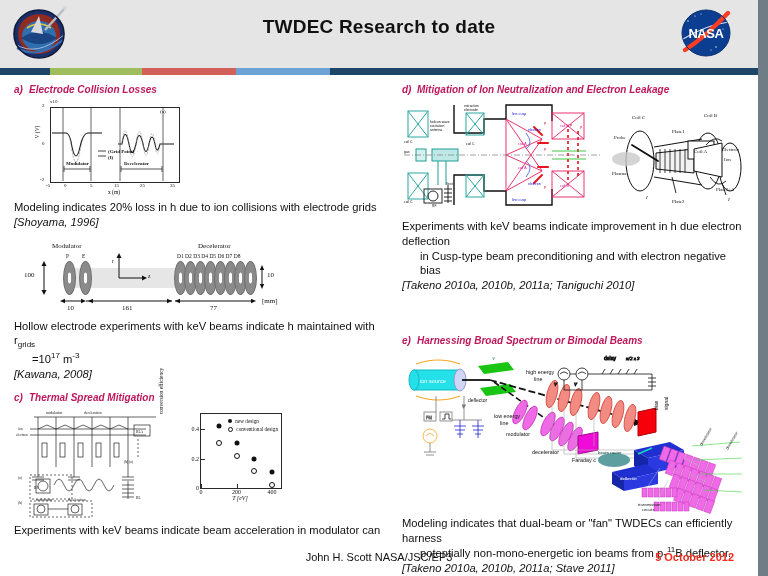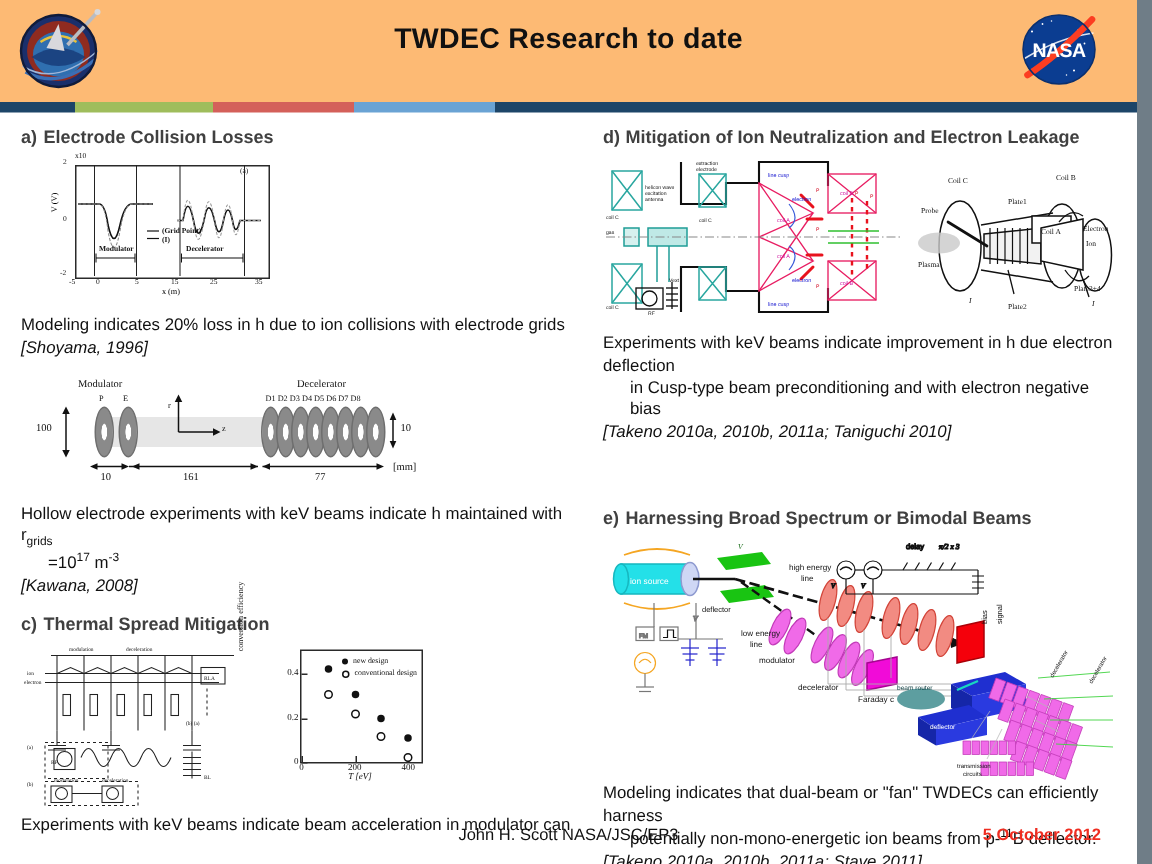"TWDEC Research to date" .header { background: #fdba74 -> #e5e5e5 }
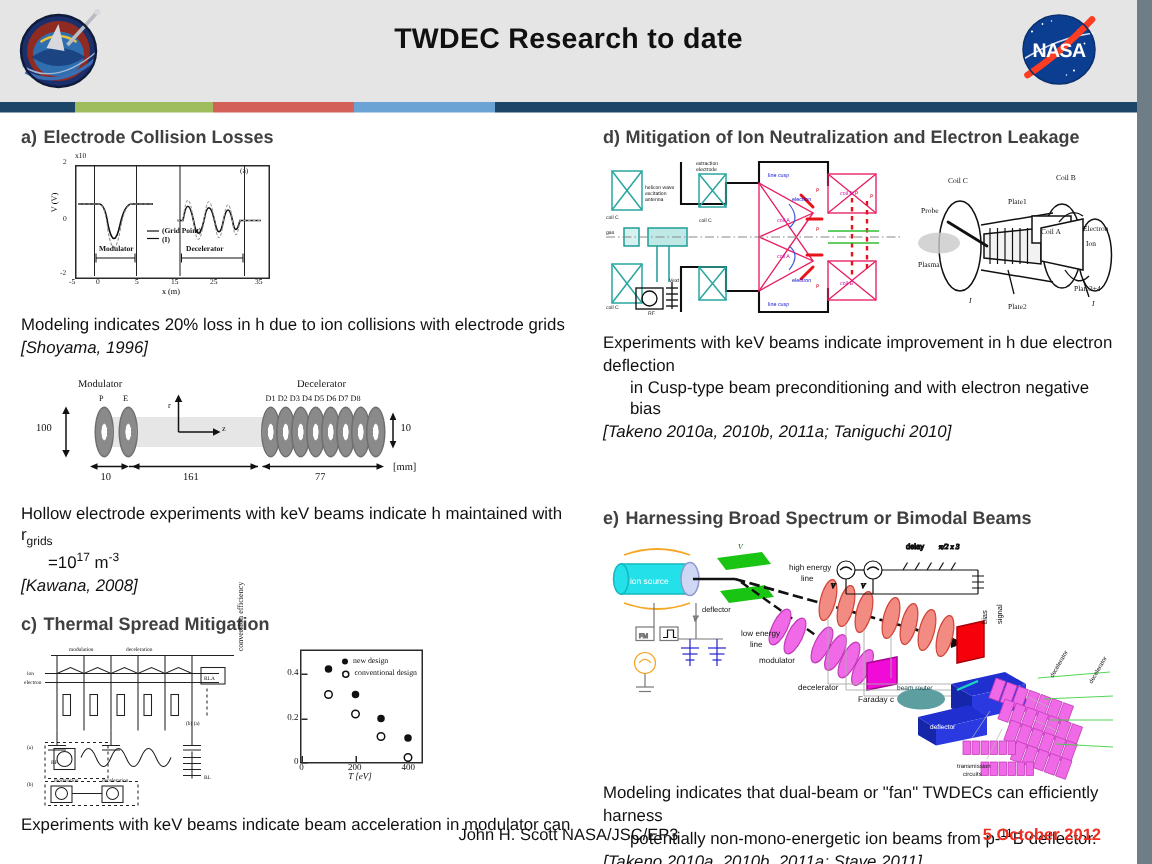"a) Electrode Collision Losses" .sec-head { color: #404040 -> #be185d; font-size: 12px -> 10px; font-style: none -> italic }
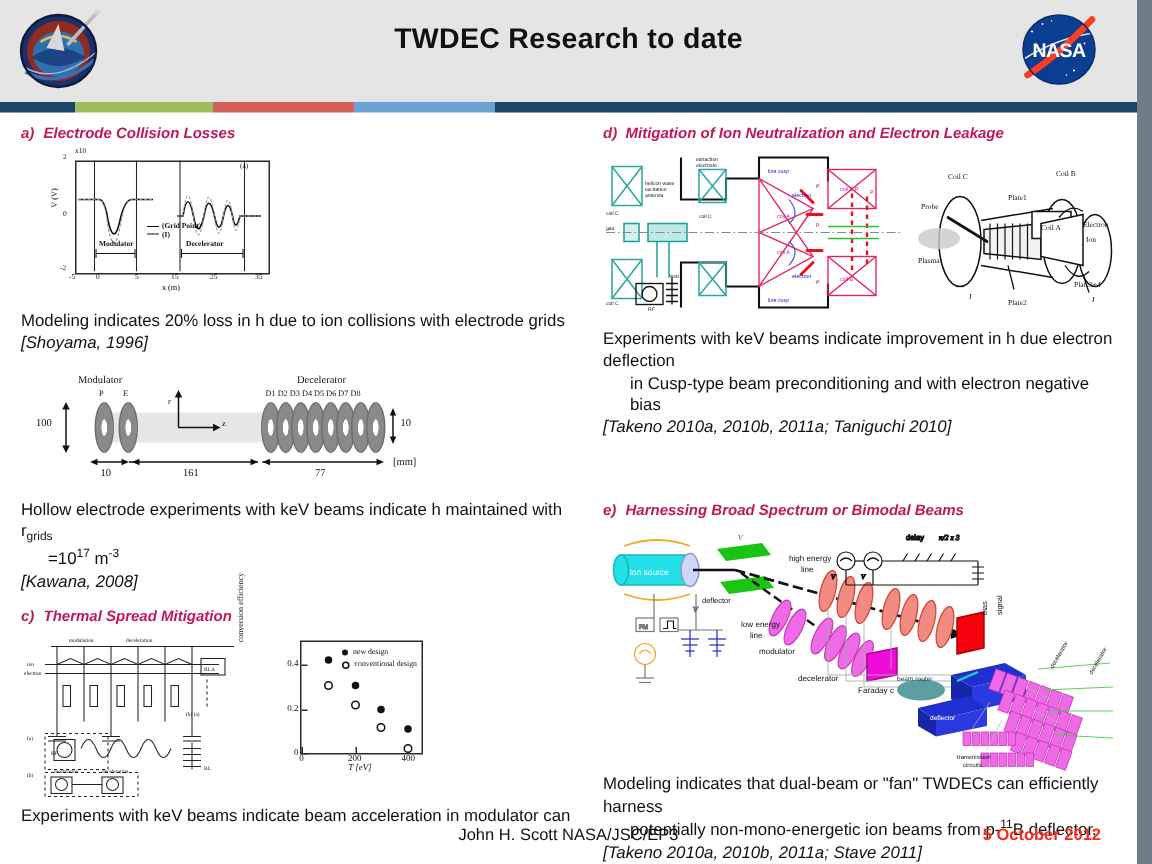"Modeling indicates 20% loss in" .caption { margin-top: 10px -> 3px }
